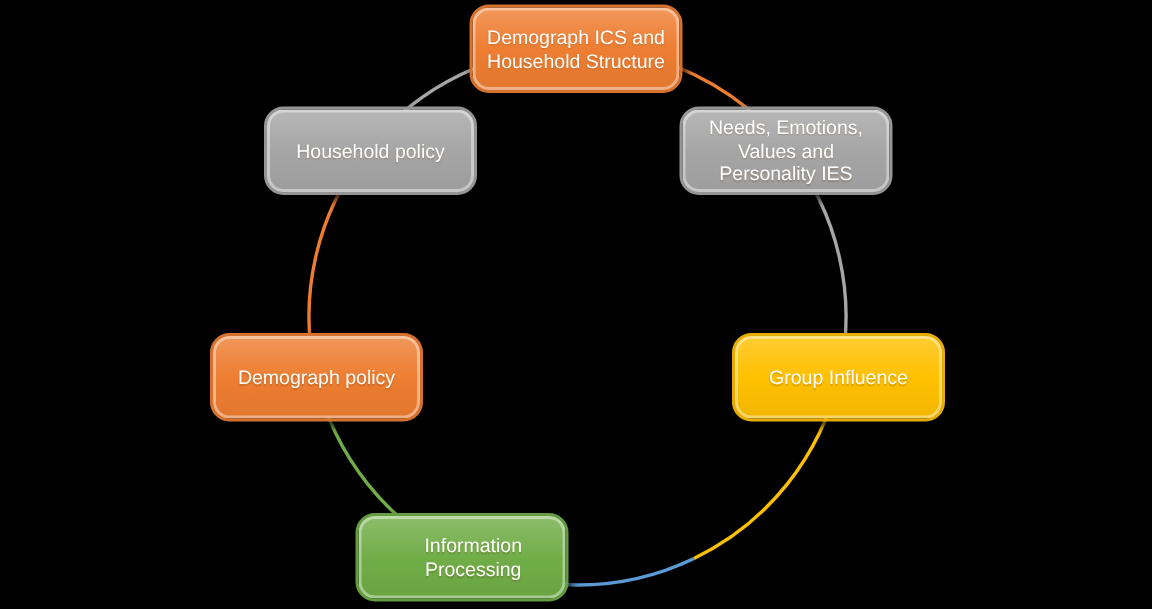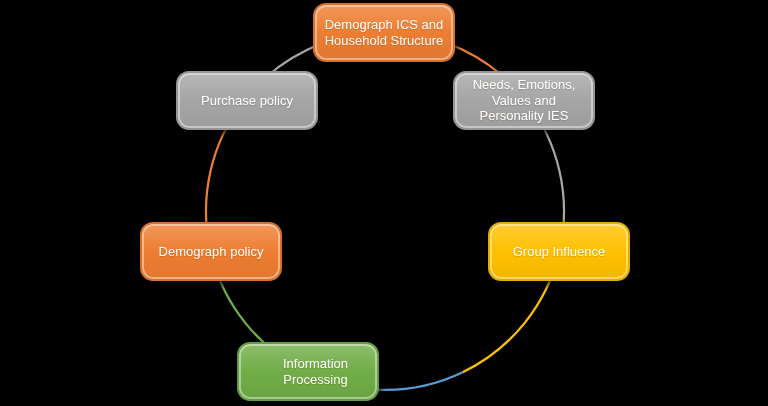"Purchase policy" div.label { text: Purchase -> Household }
